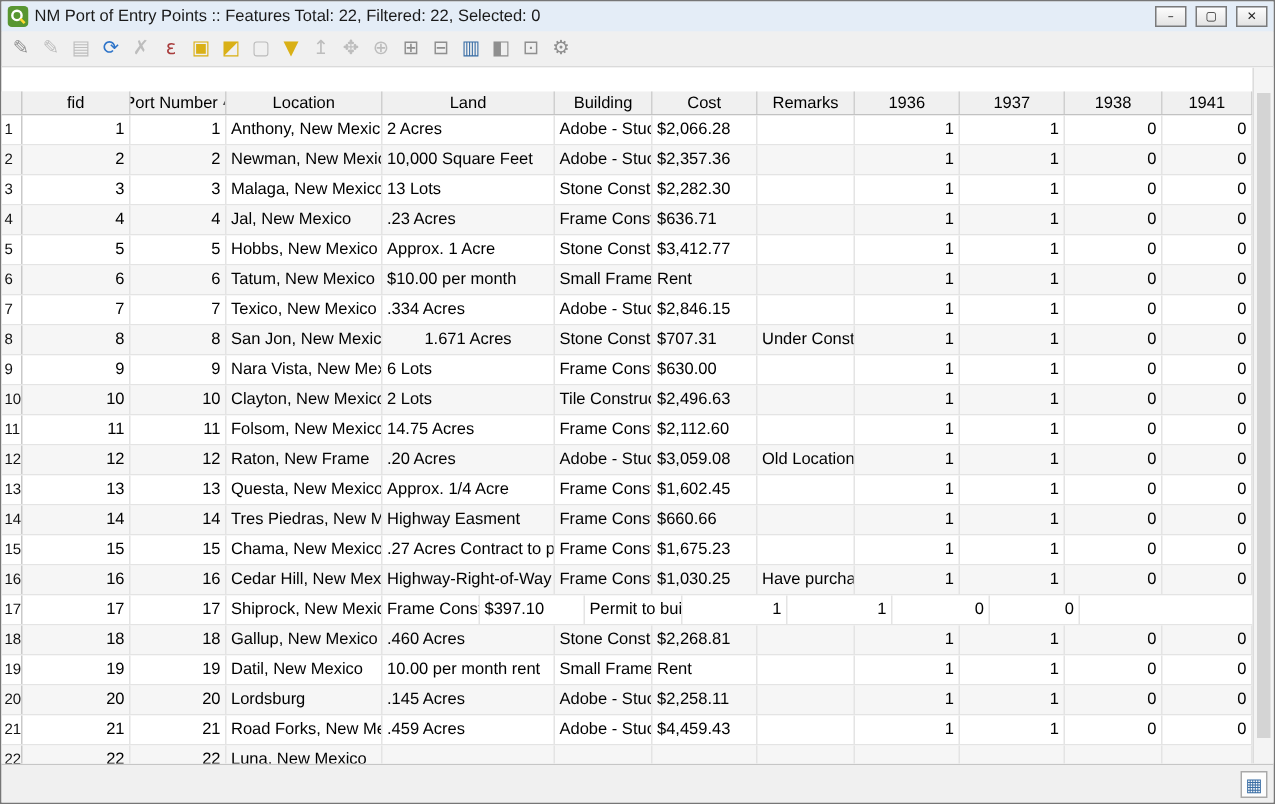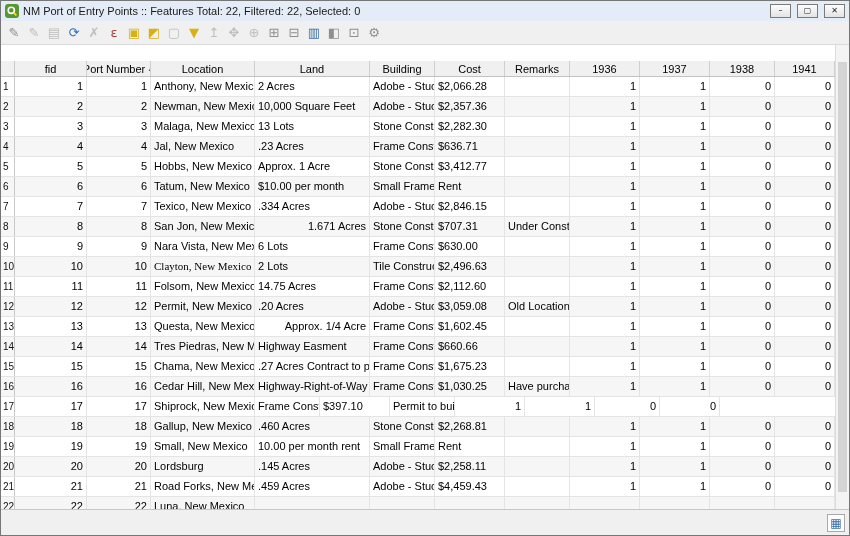"1.671 Acres" div.cell { text-align: right -> center }
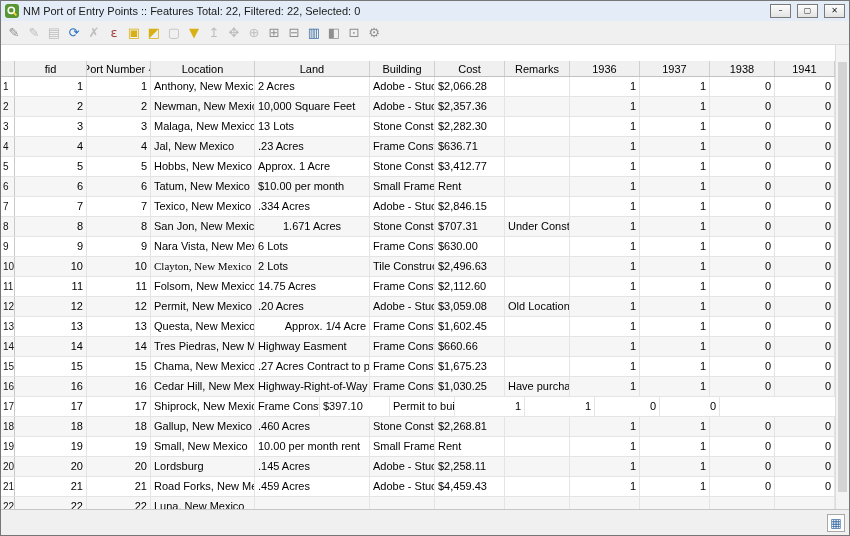"Clayton, New Mexico" div.cell { font-family: Liberation Serif, serif -> none }
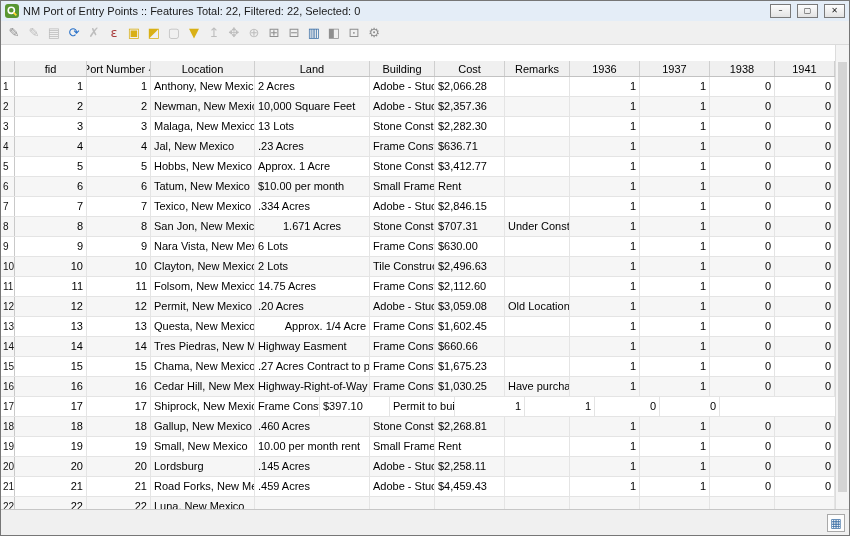"Permit, New Mexico" div.cell { text: Permit, New Mexico -> Raton, New Frame }
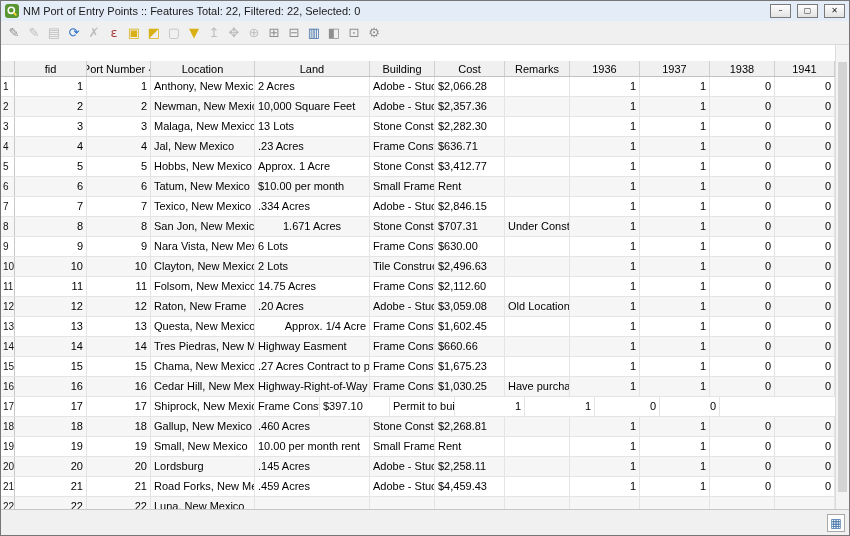"Approx. 1/4 Acre" div.cell { text-align: right -> left }
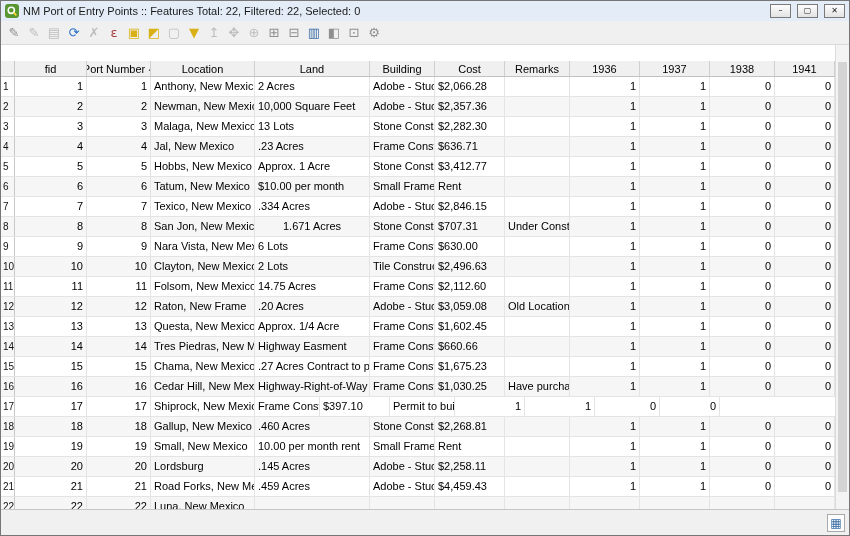"Small, New Mexico" div.cell { text: Small -> Datil }
